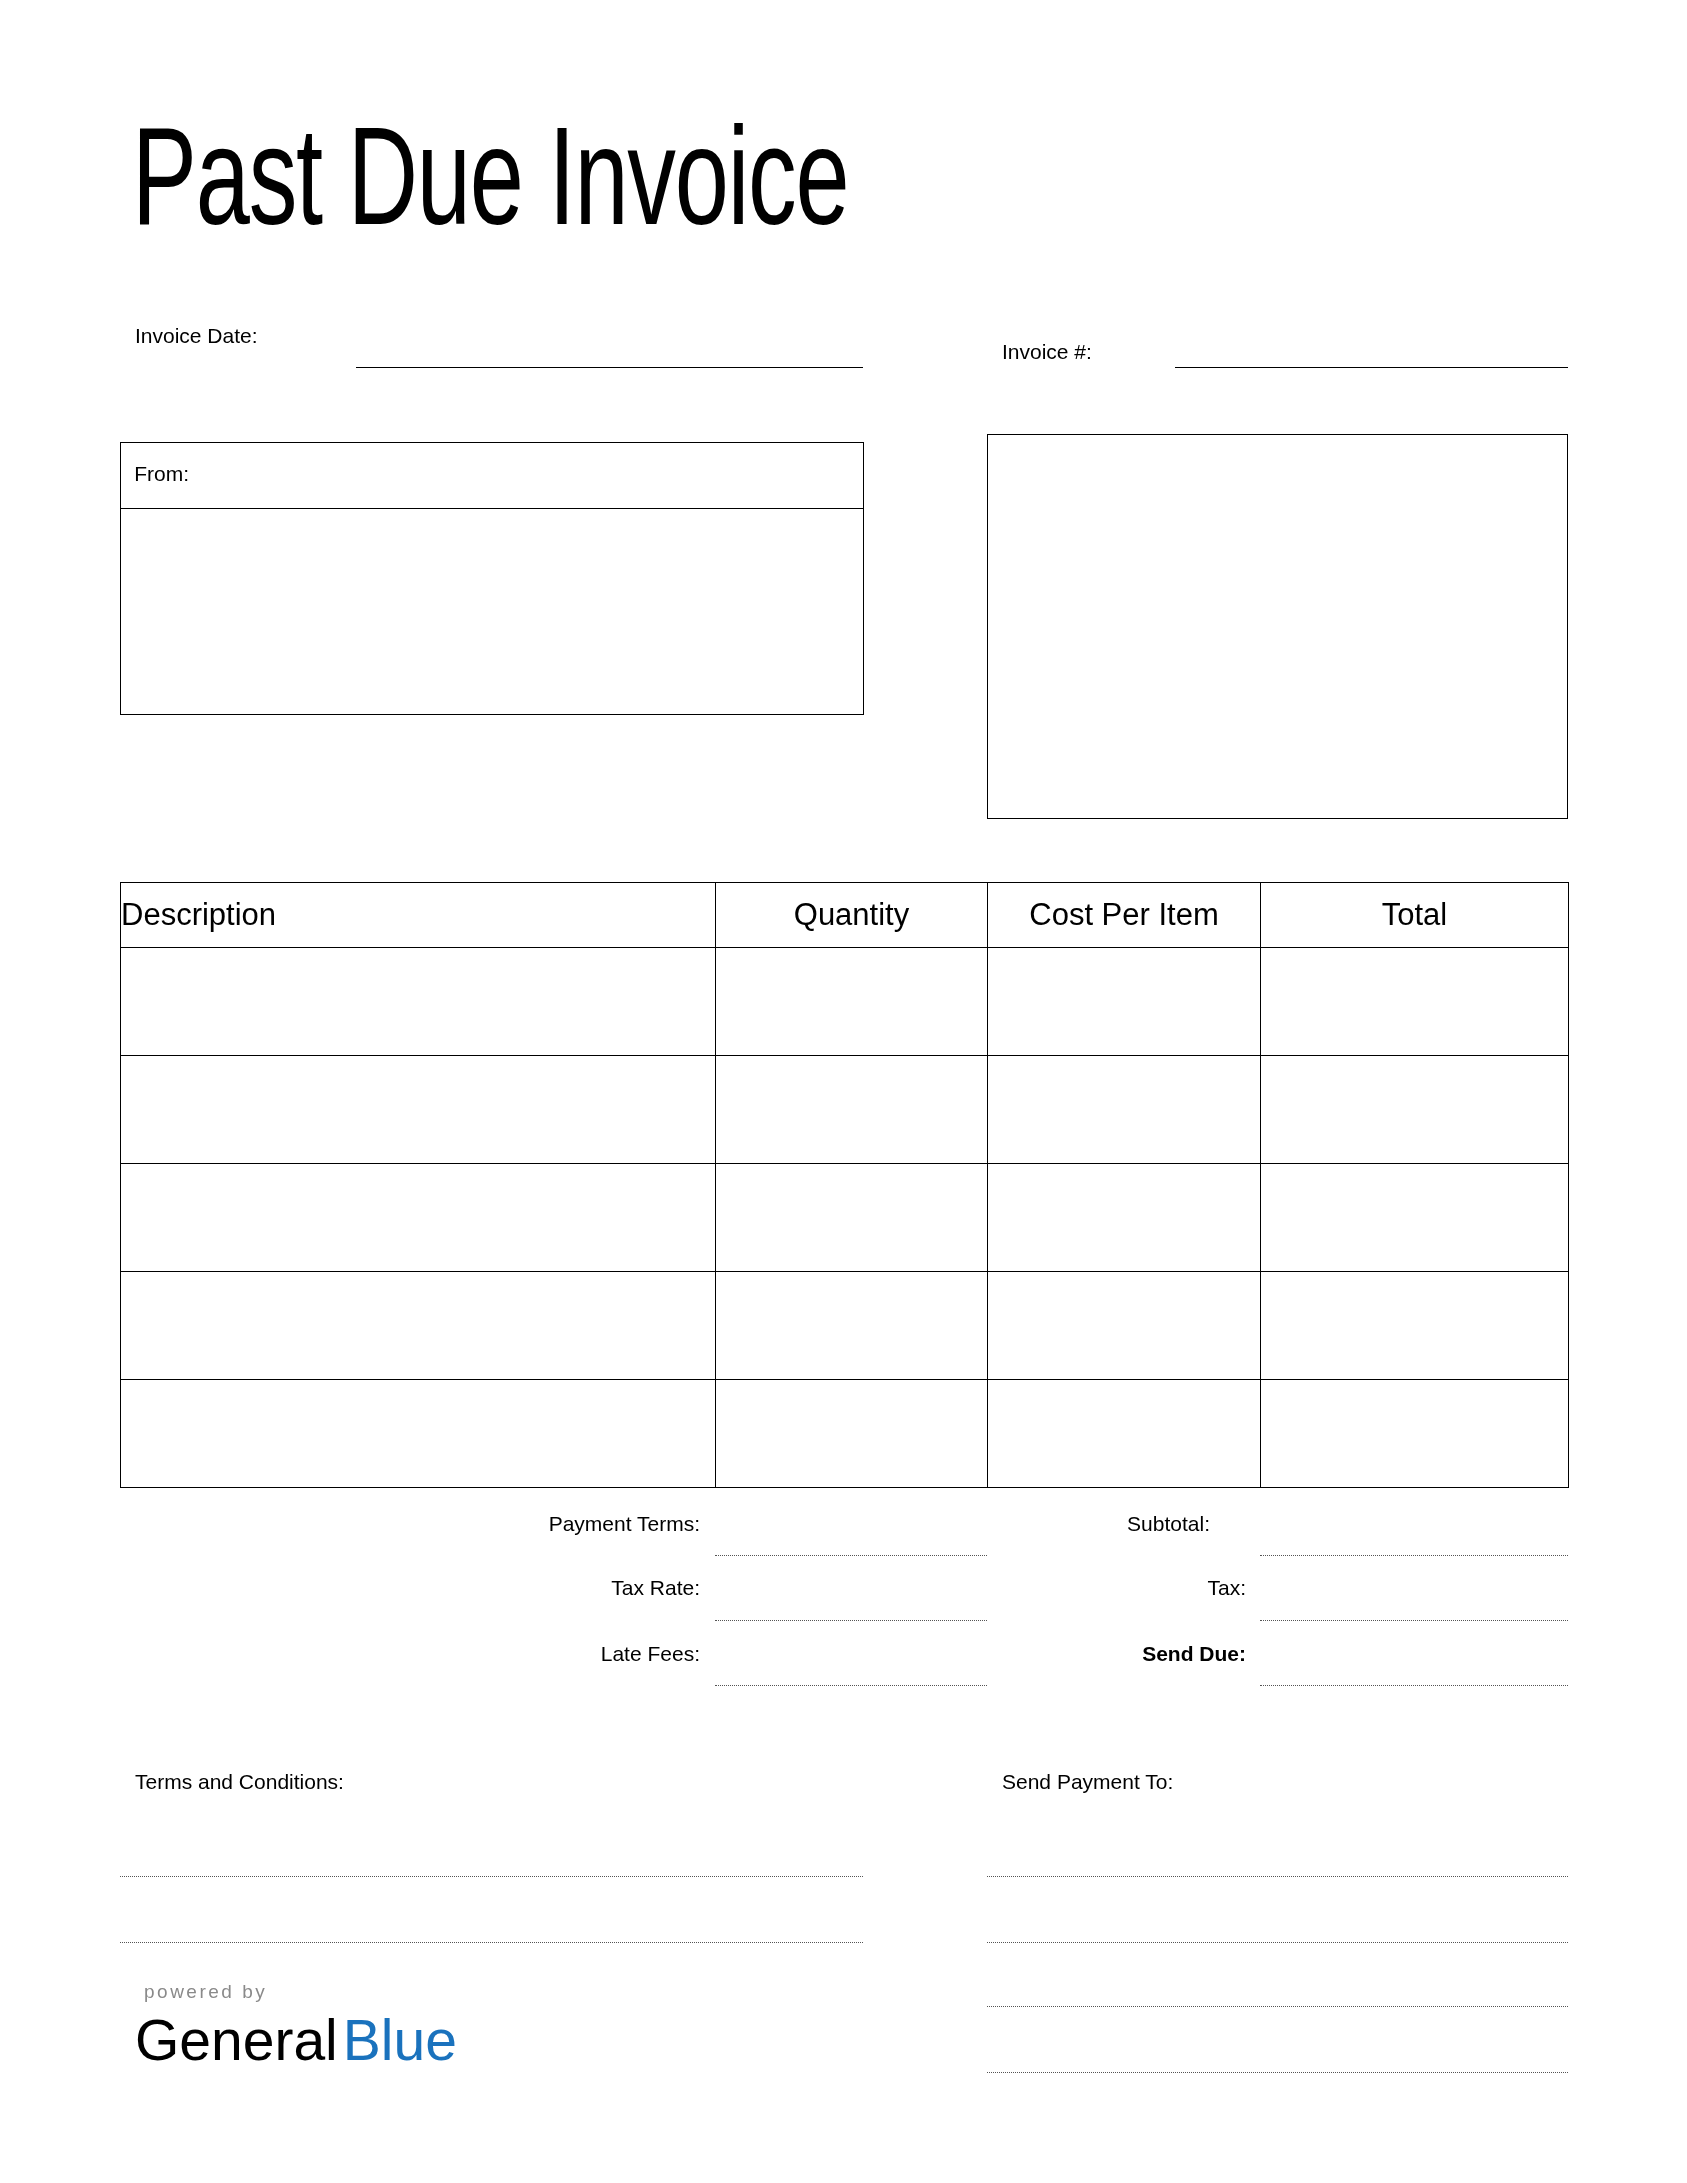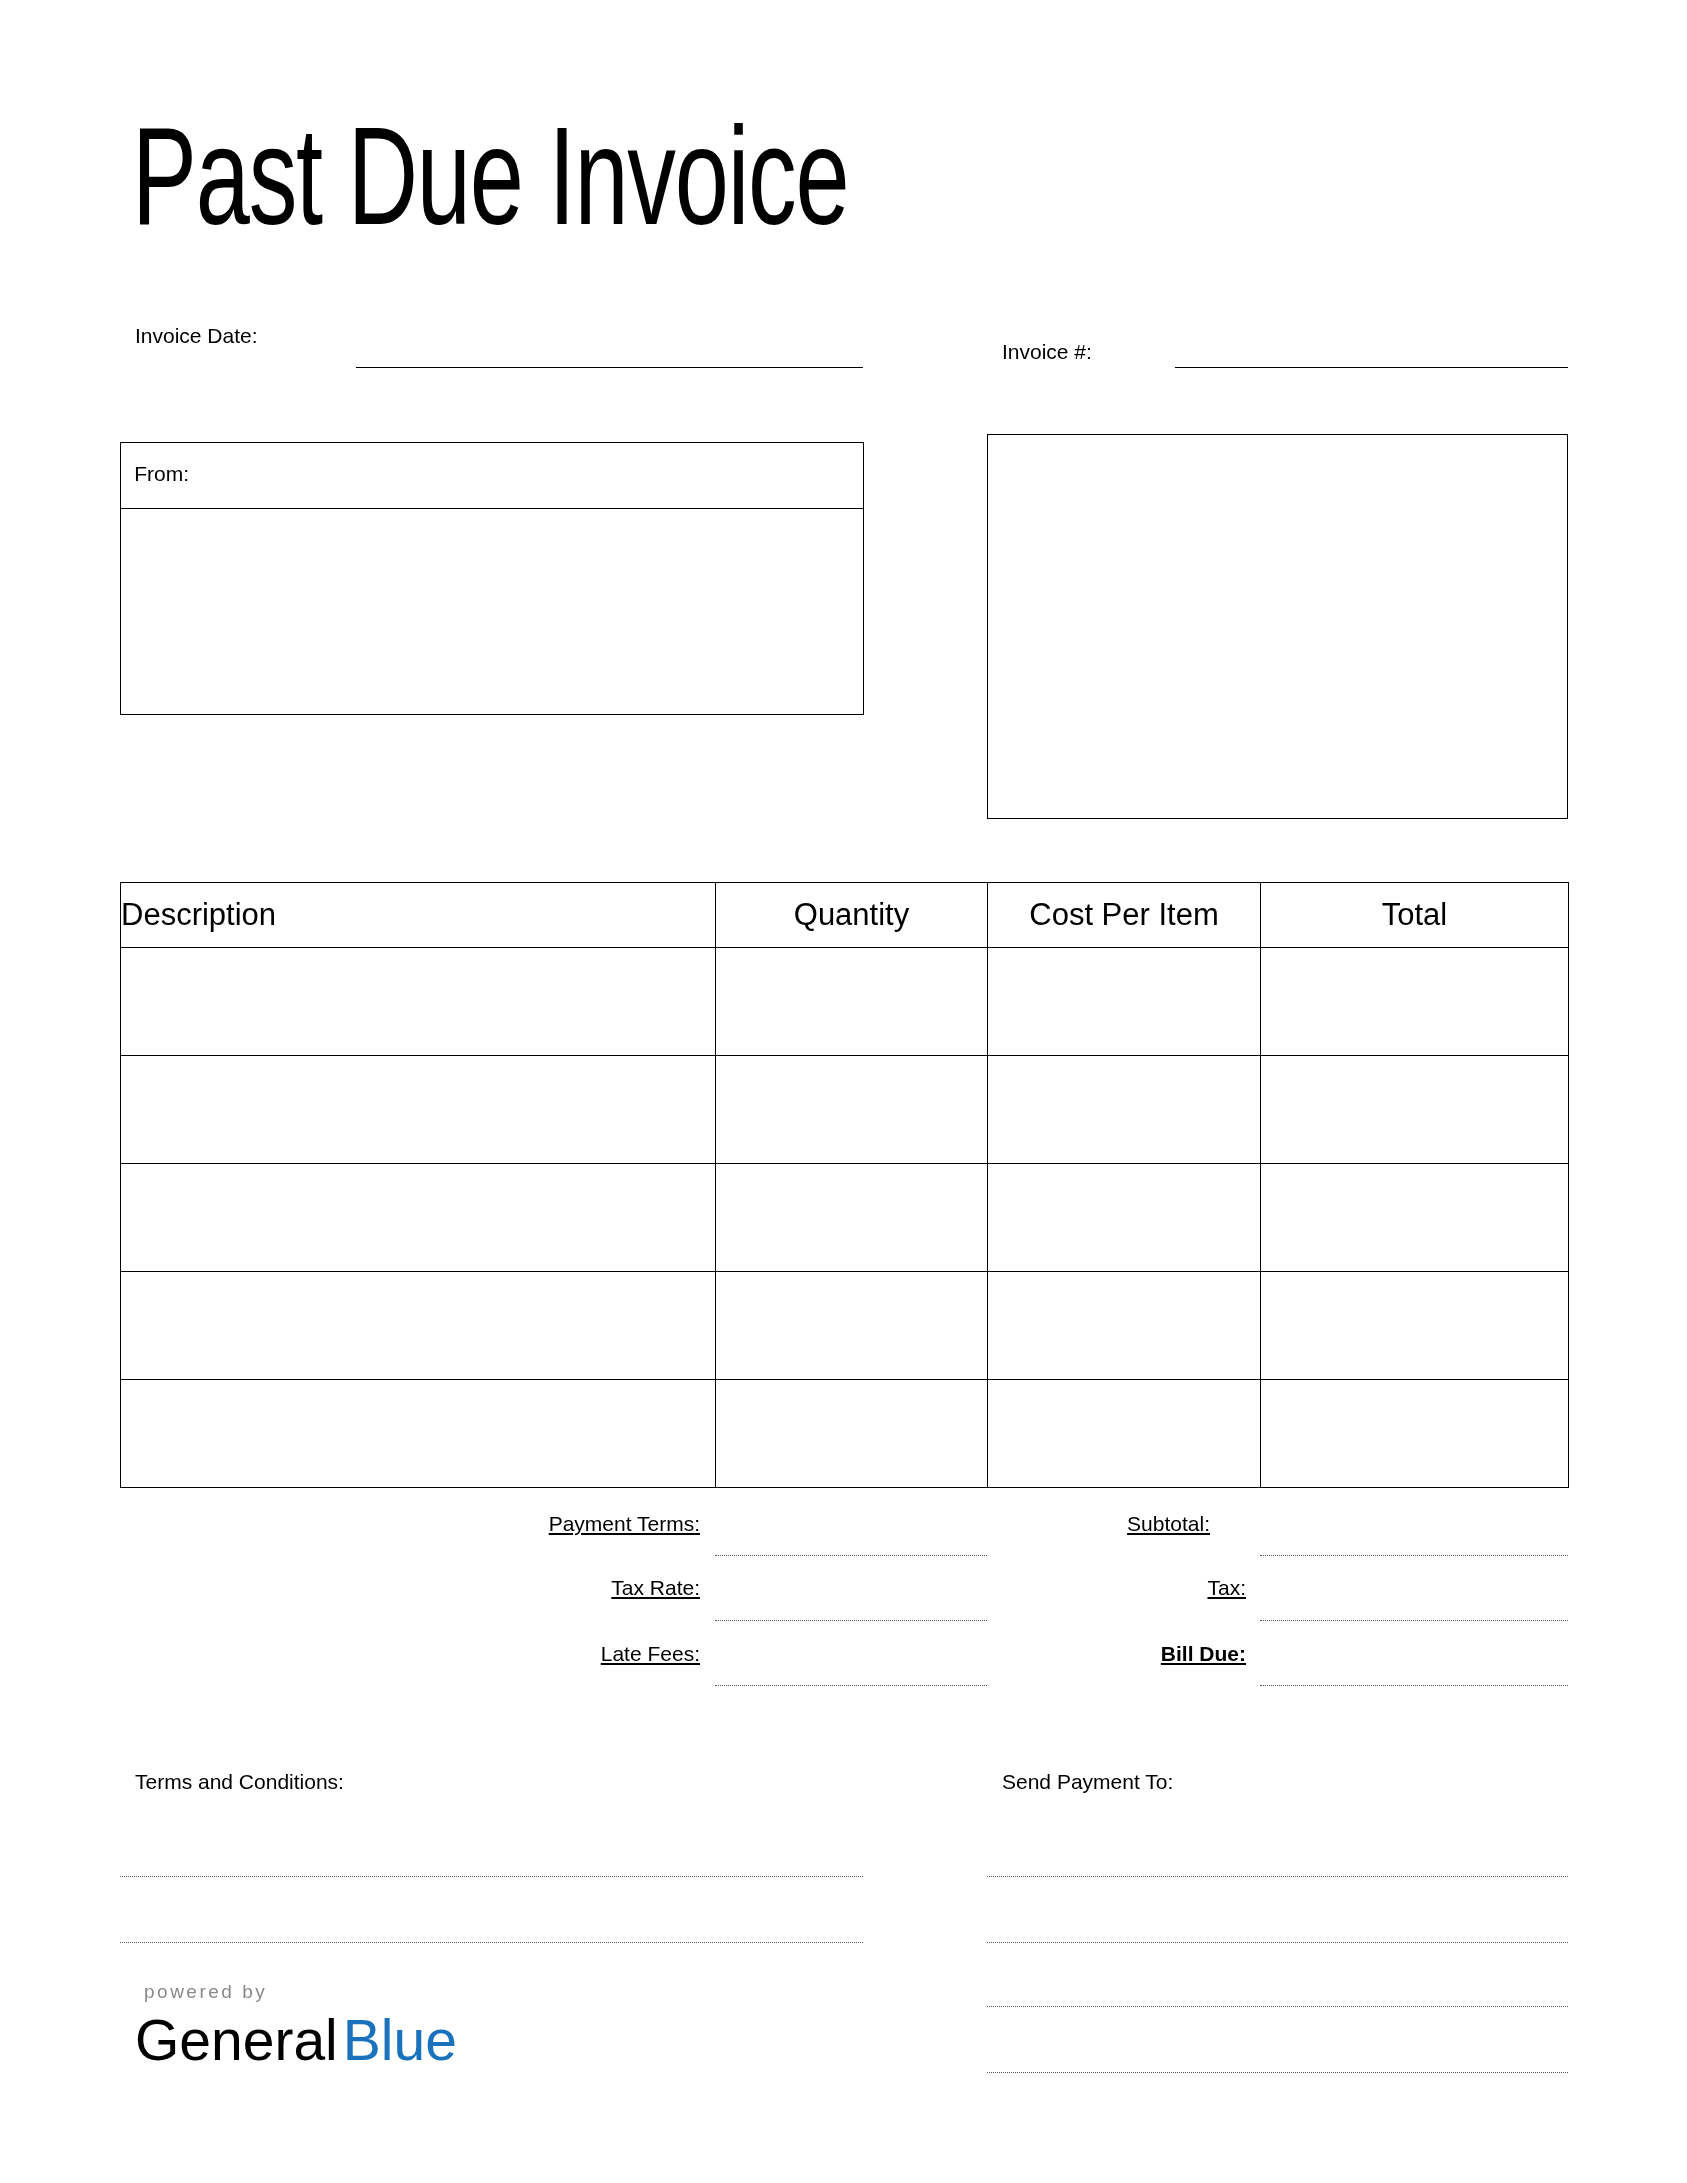"Payment Terms:" .rlbl { text-decoration: underline -> none }
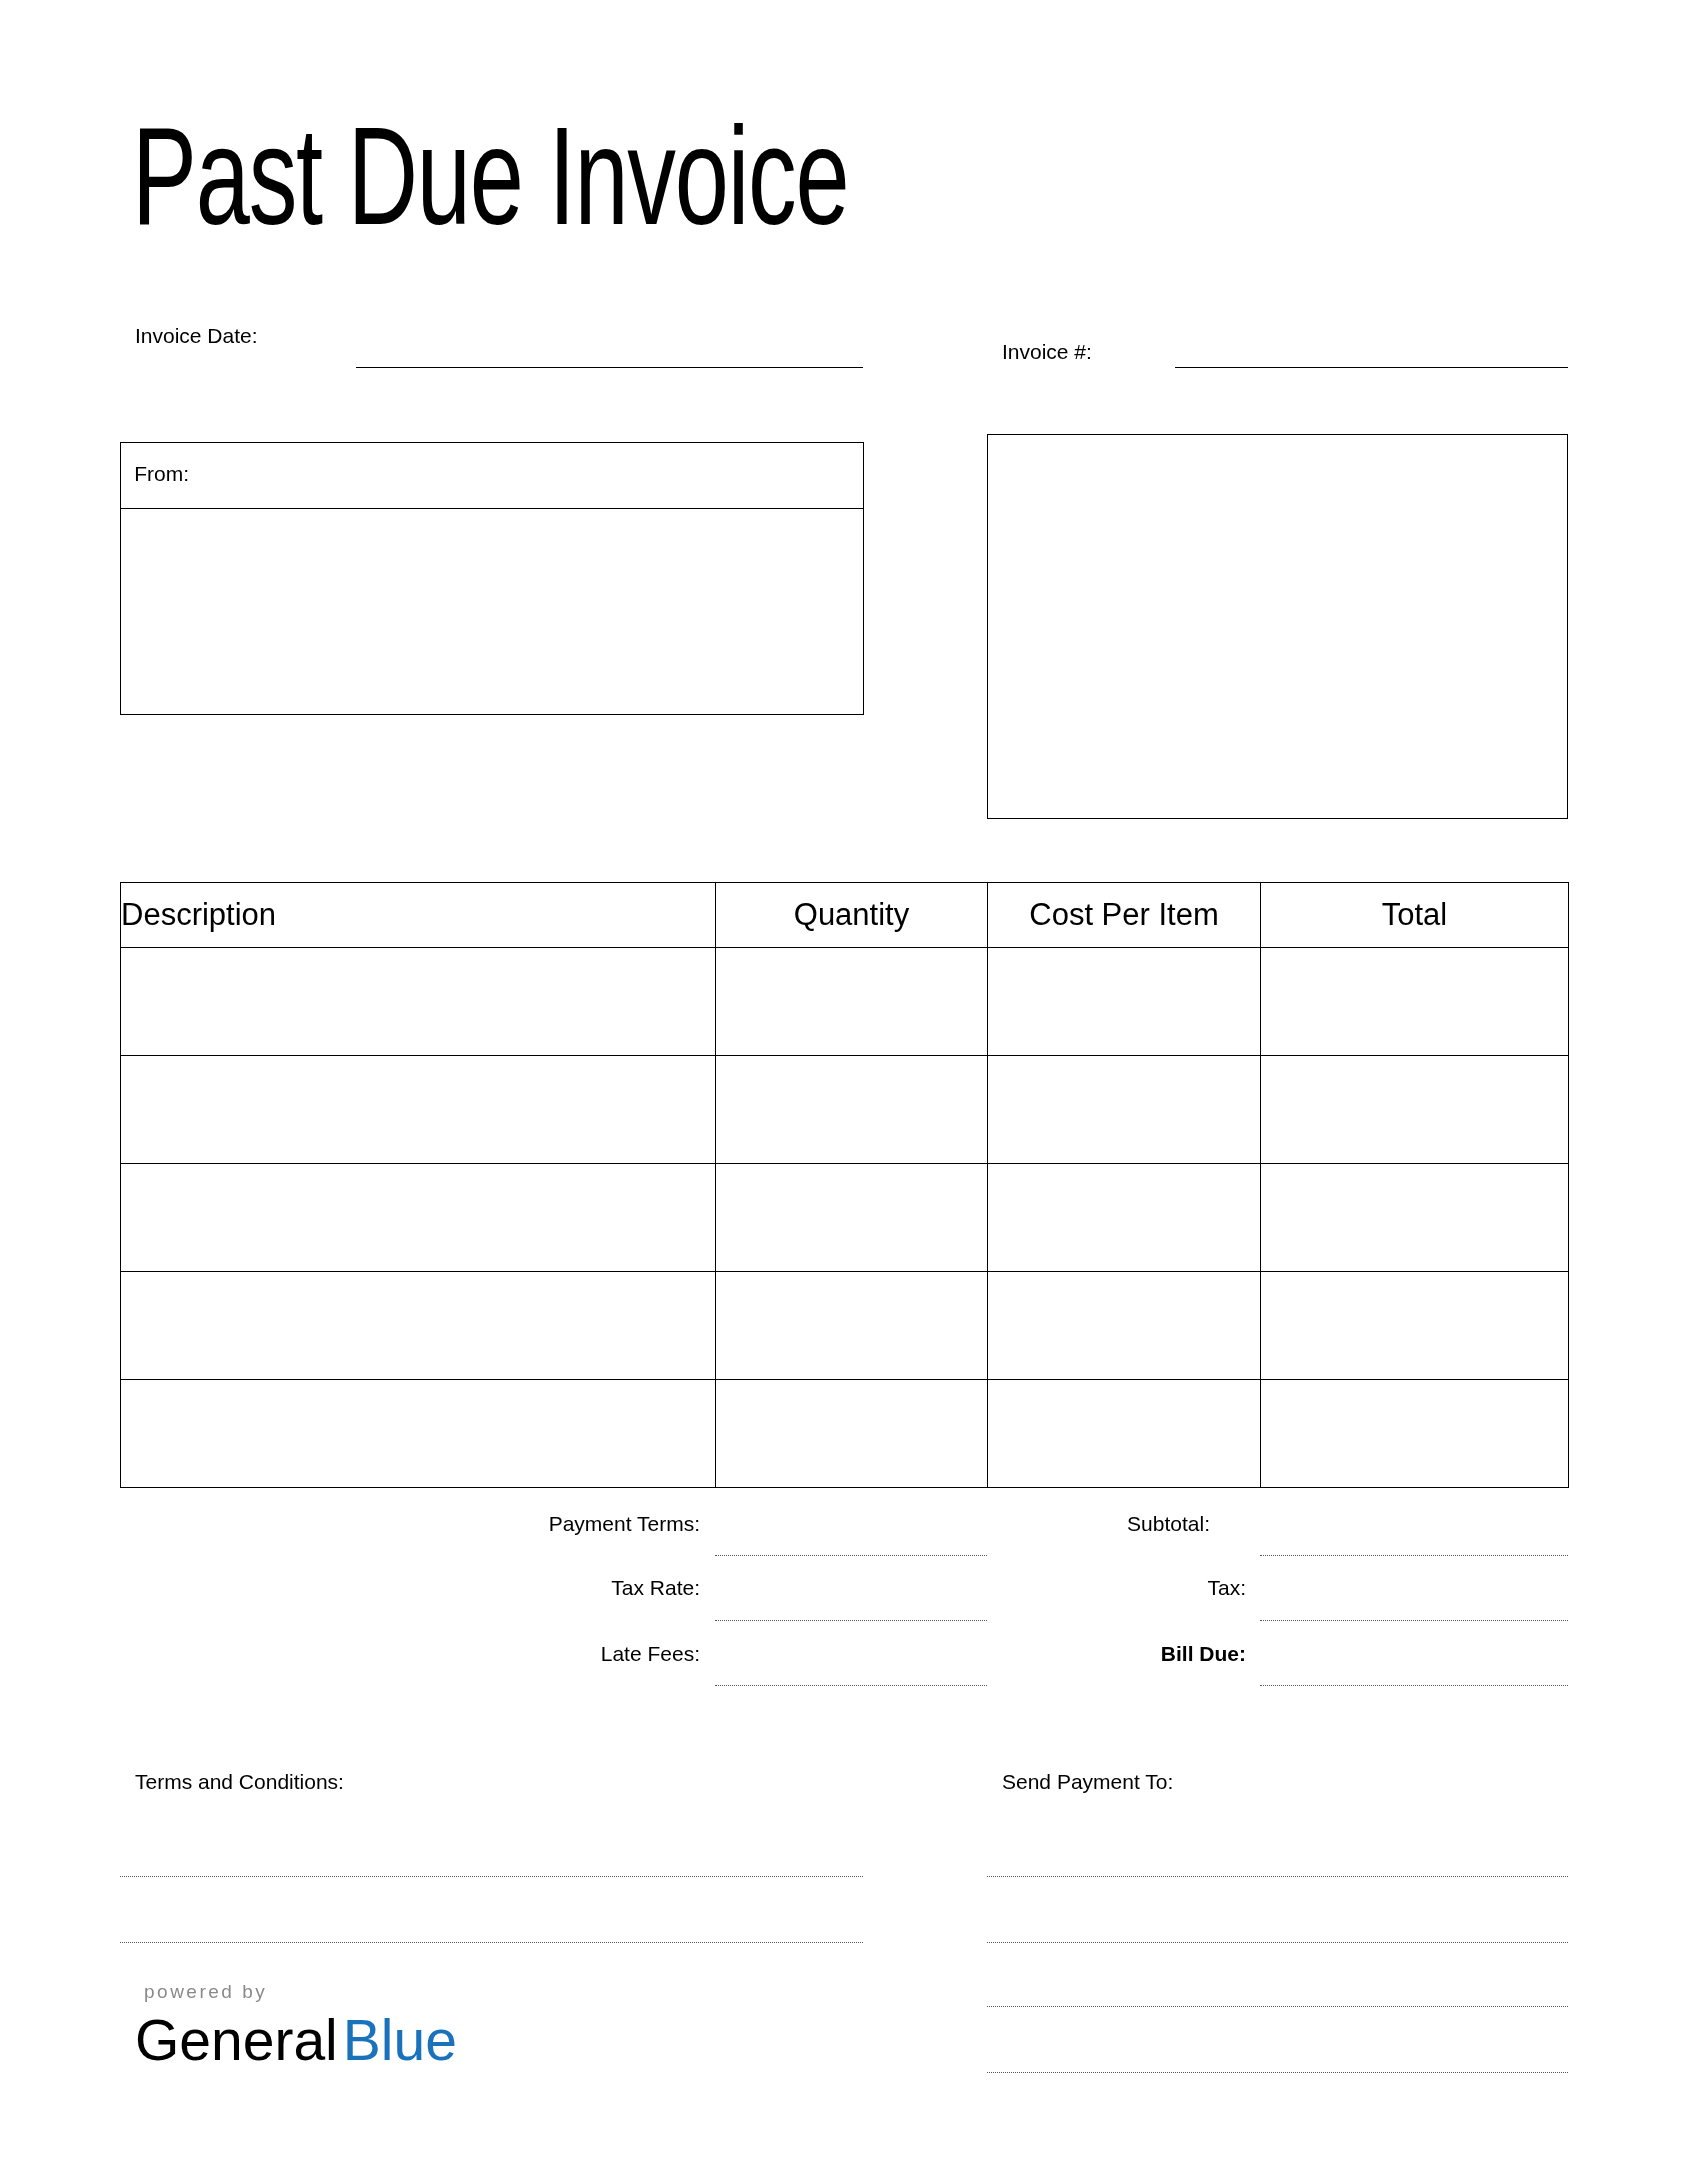"Bill Due:" div.abs { text: Bill -> Send }
